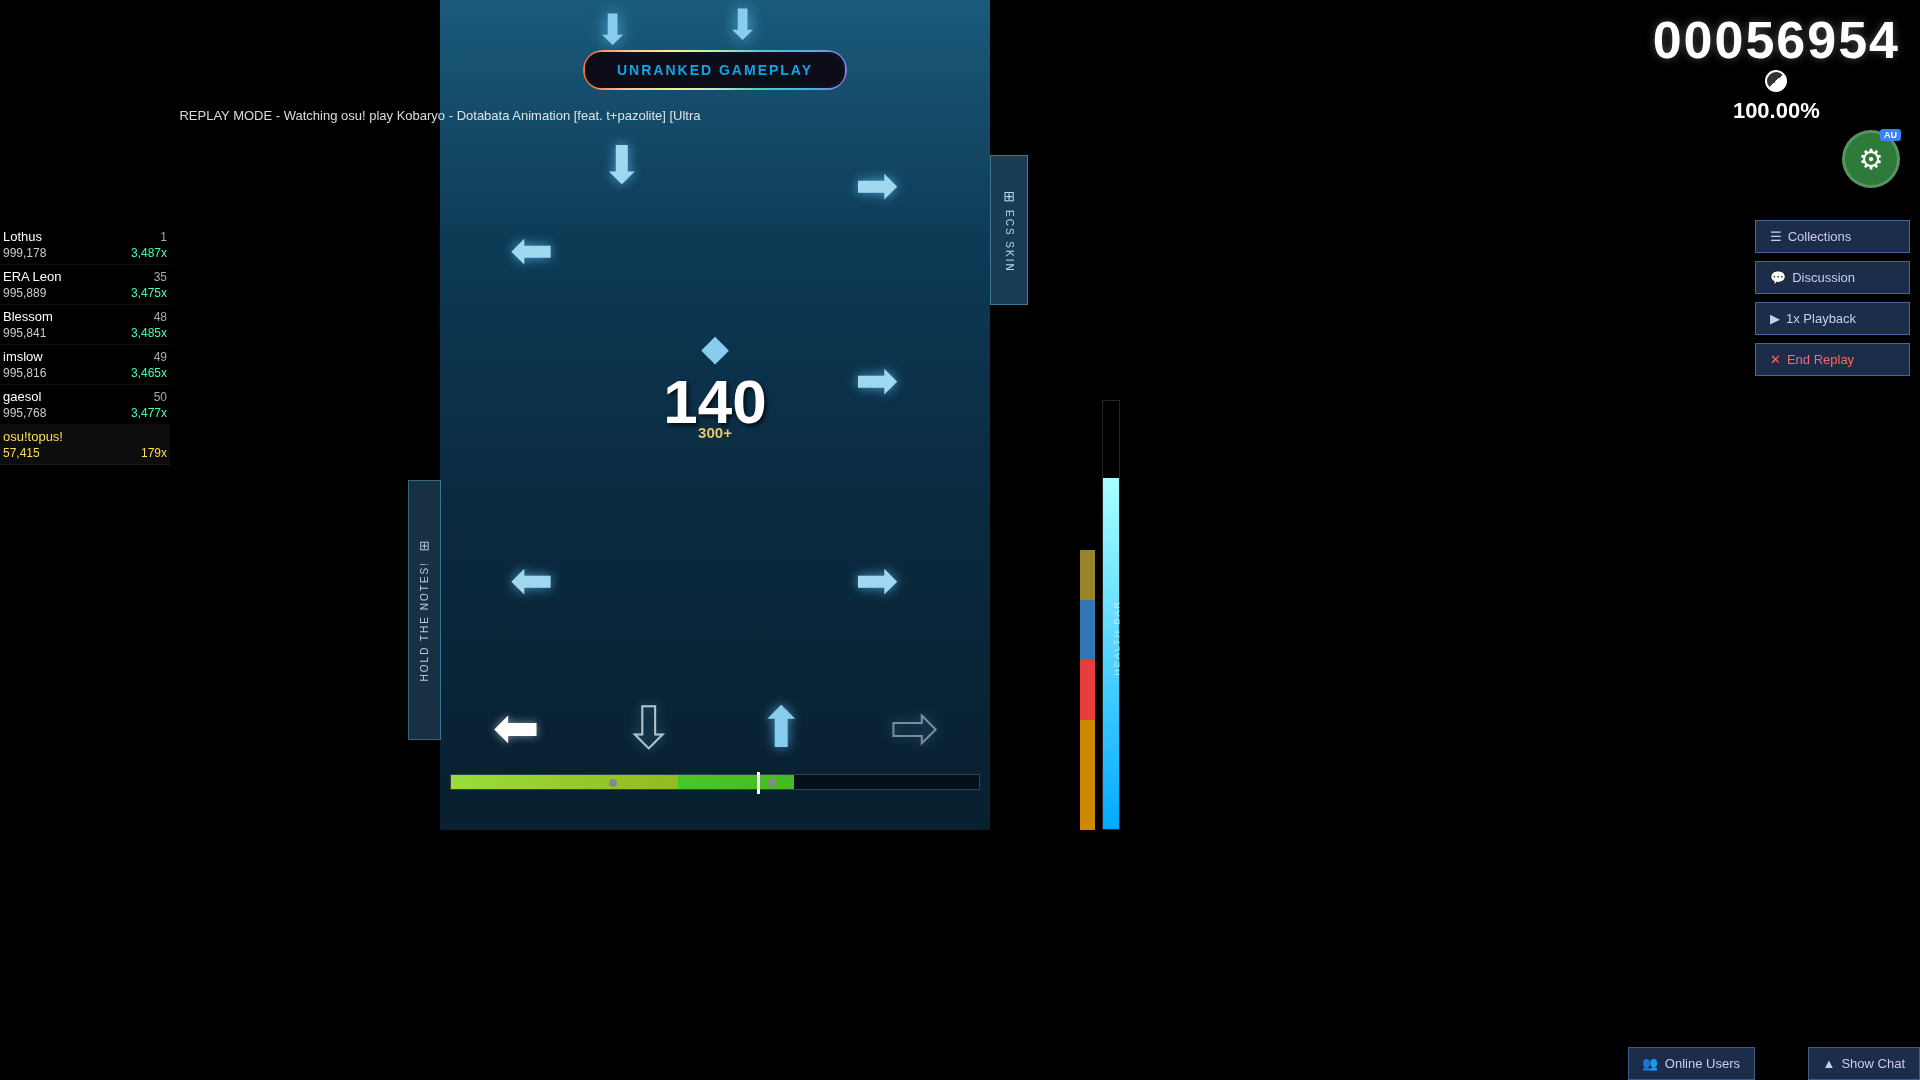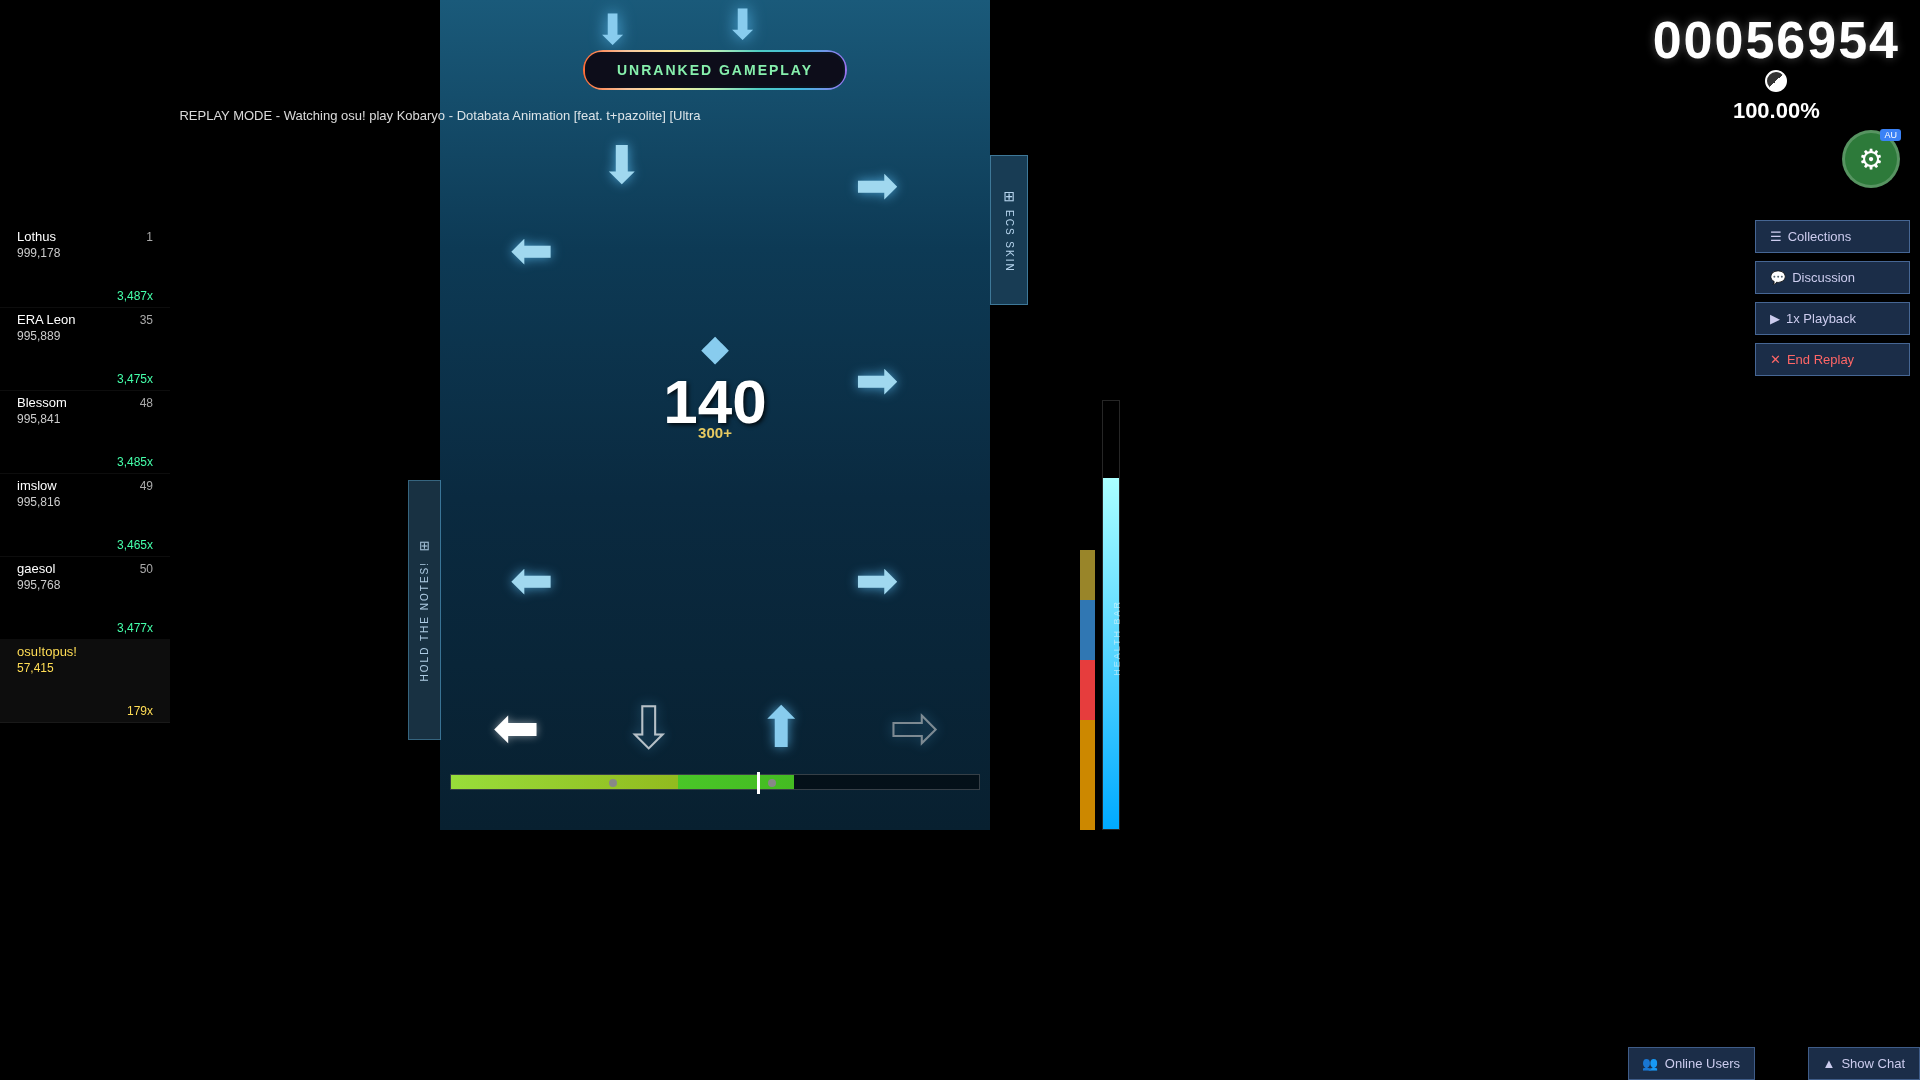"UNRANKED GAMEPLAY" span { color: #86efac -> #0ea5e9 }
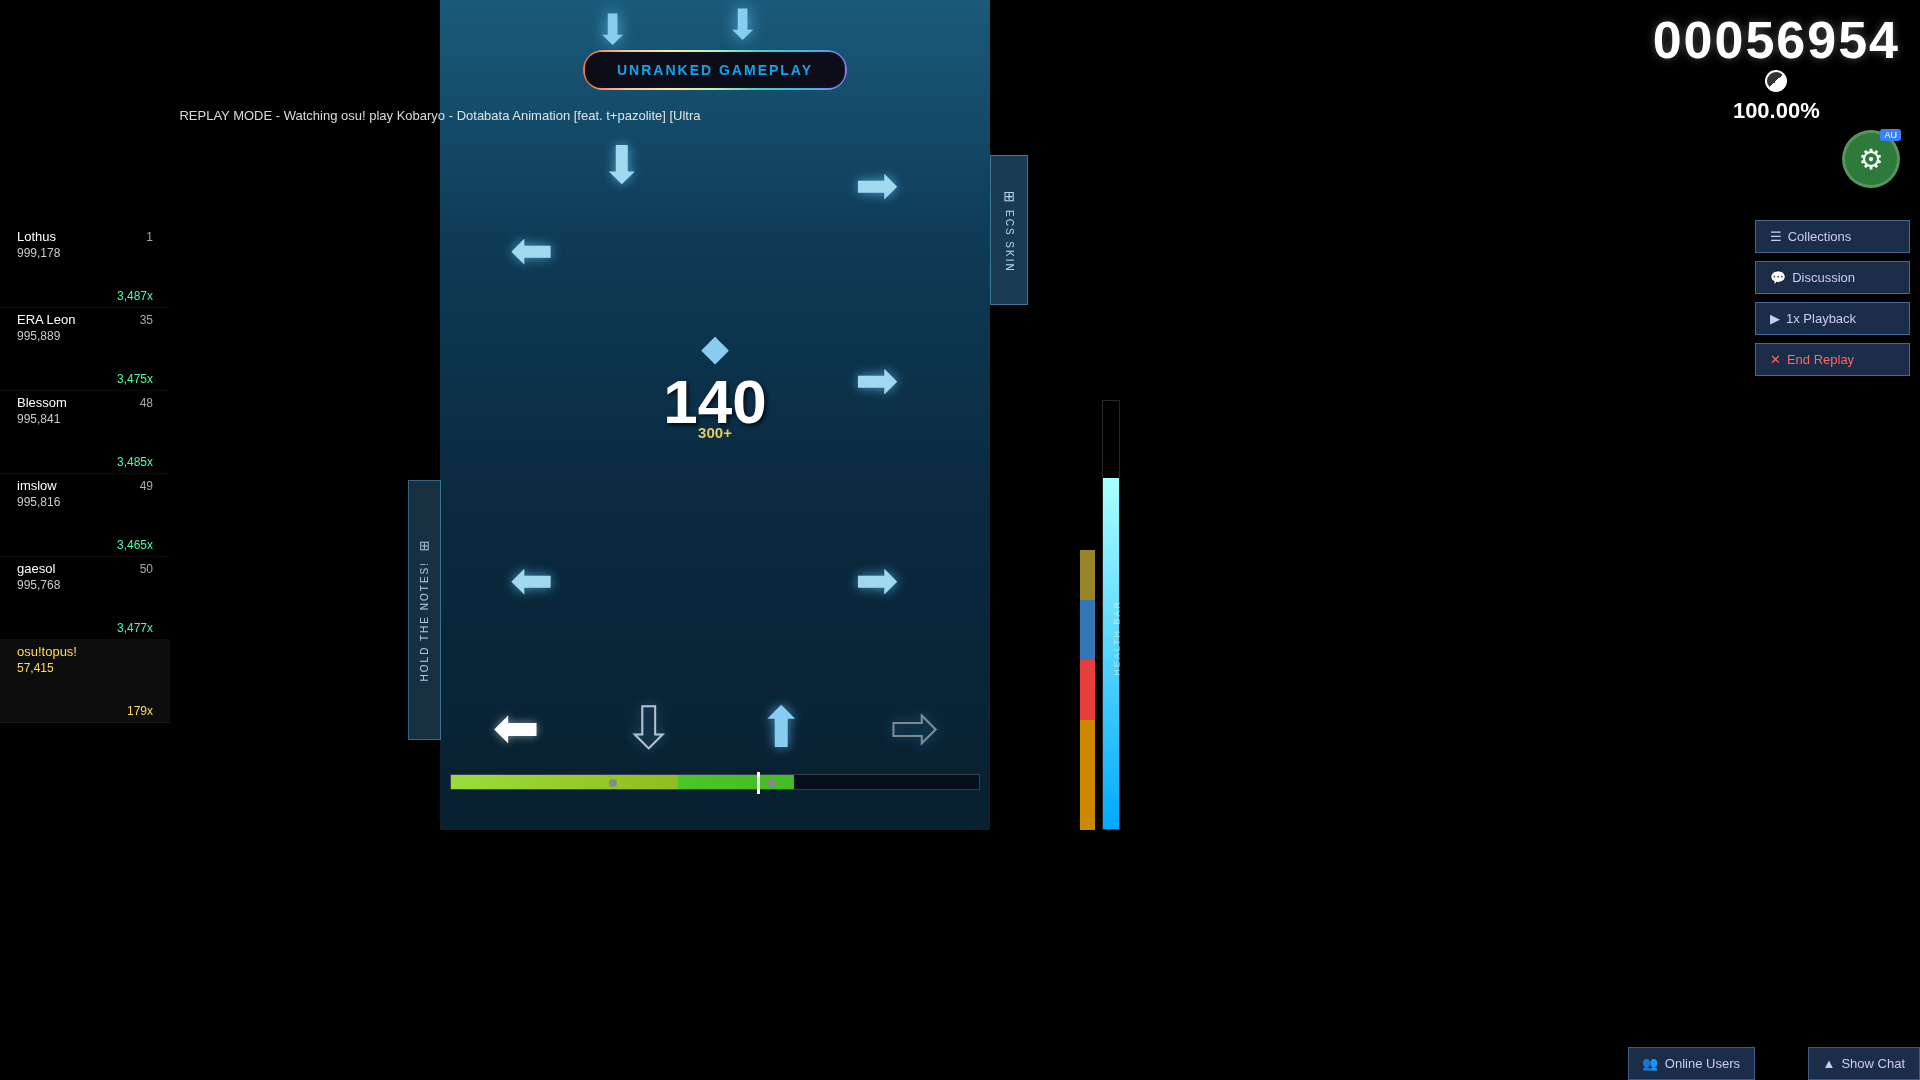"AU" #au-badge { font-weight: normal -> bold }
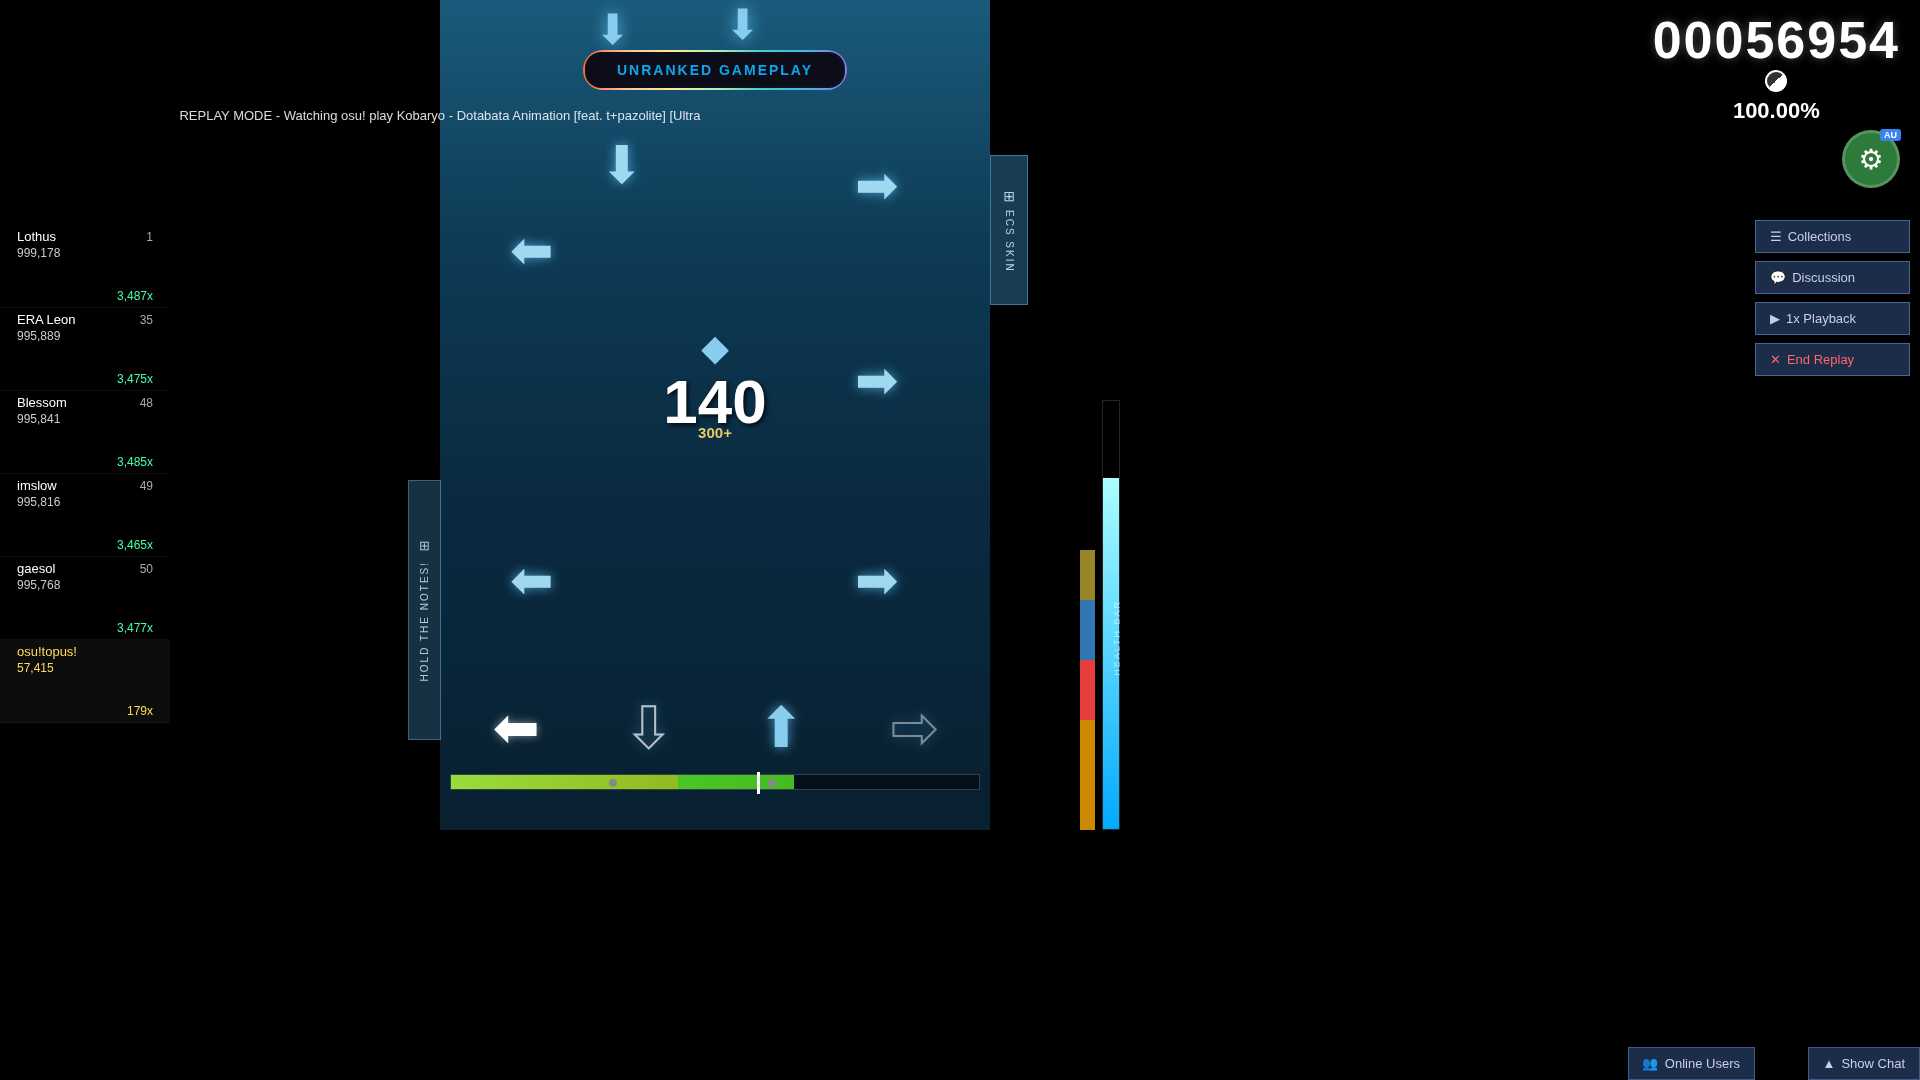"Lothus" .lb-entry { padding: 4px 17px -> 4px 3px }
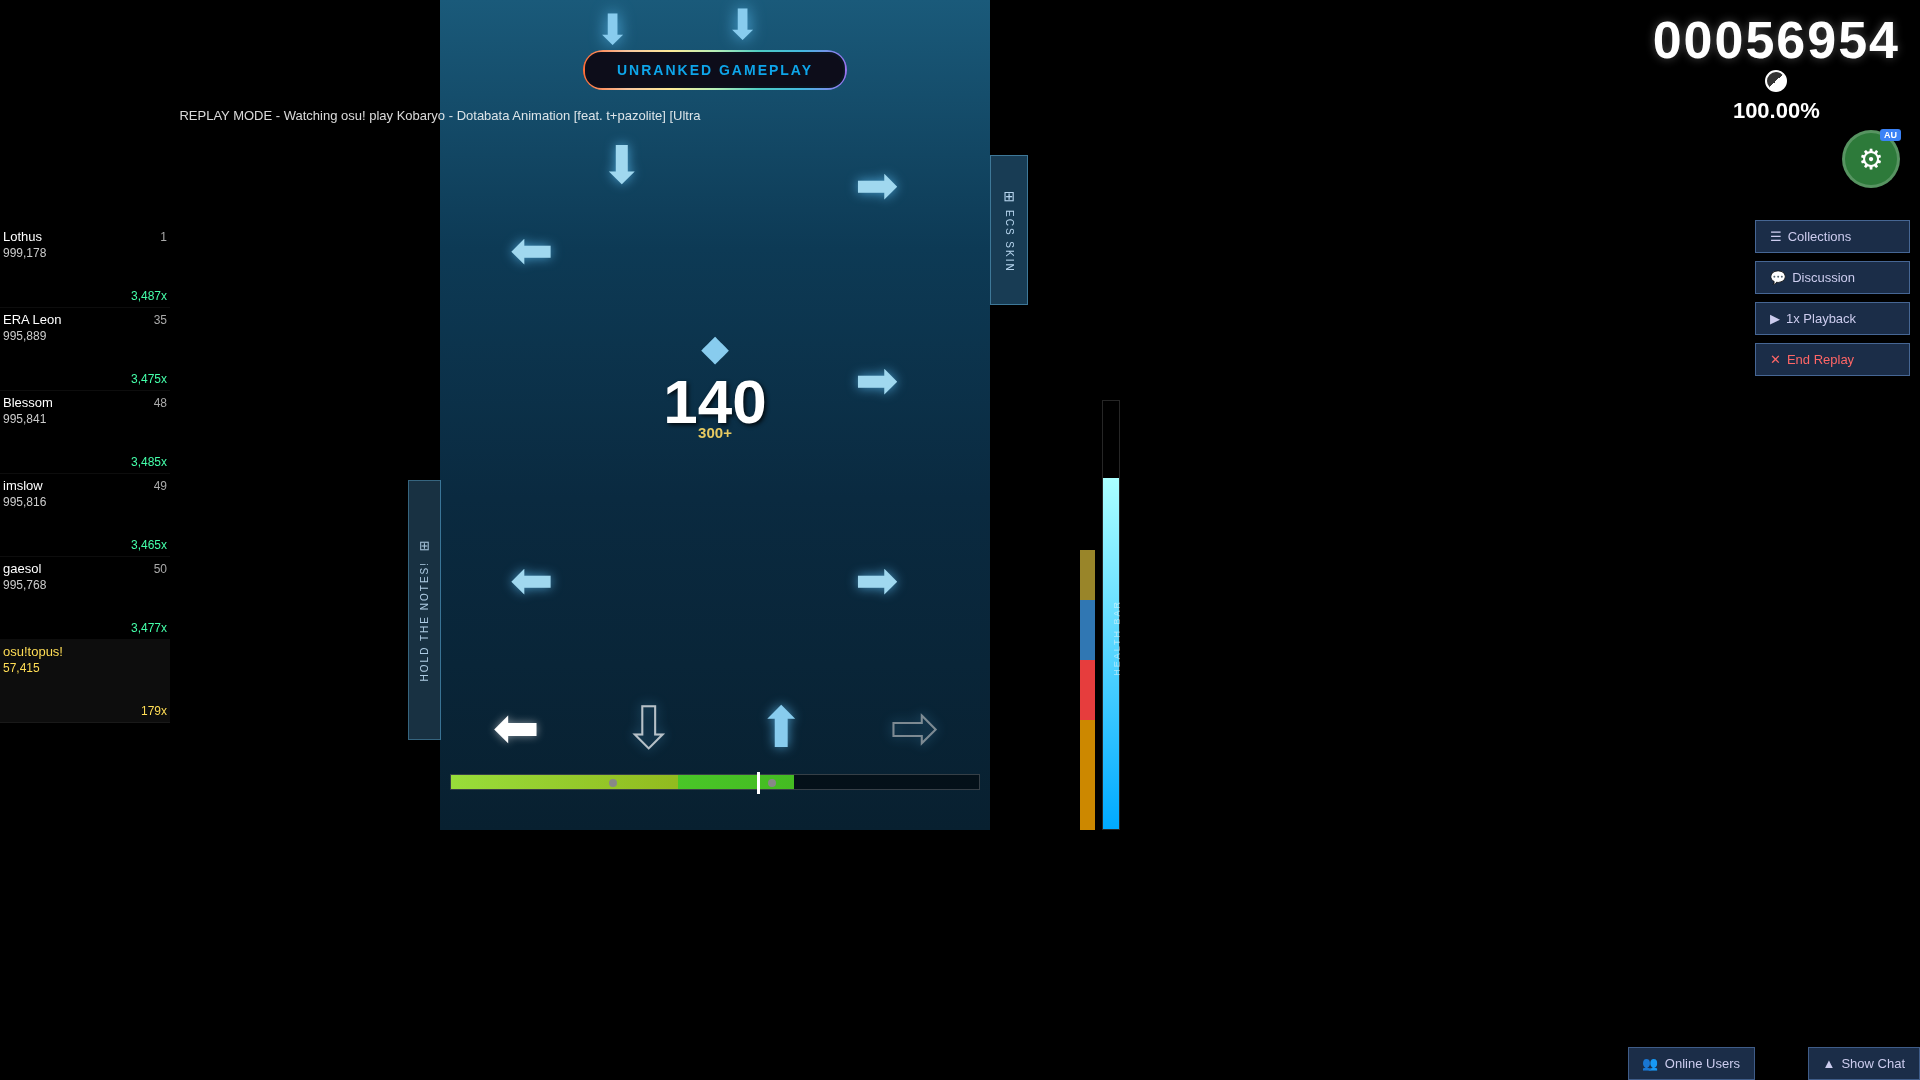"3,487x" .lb-combo { margin-top: 43px -> none }
